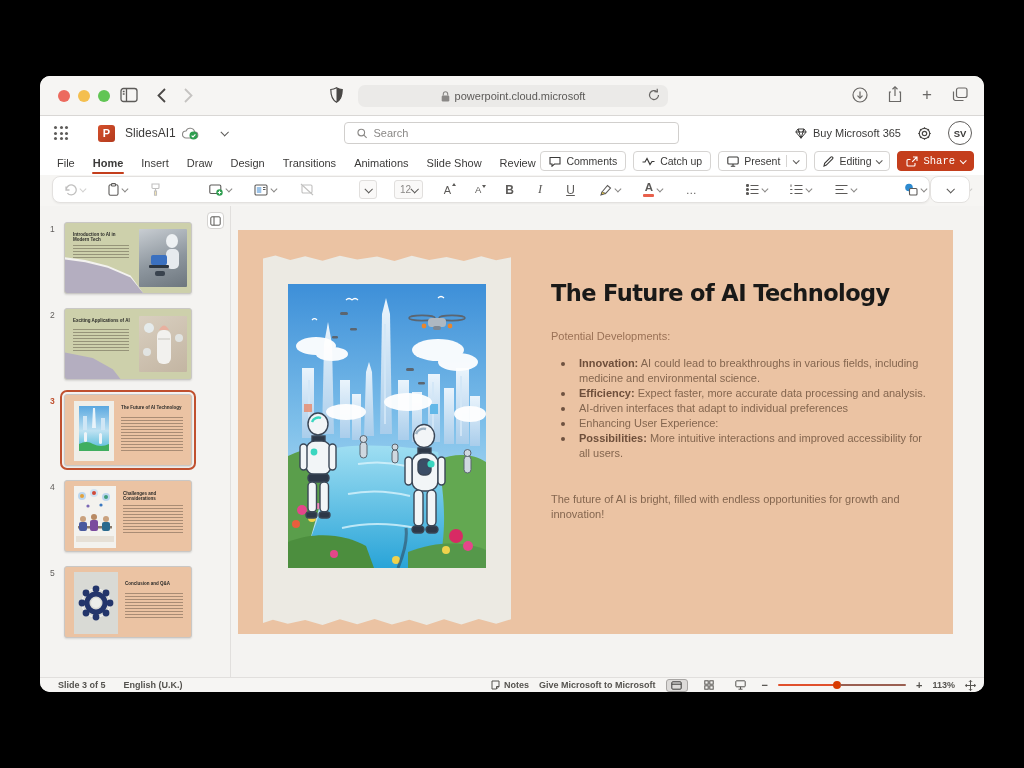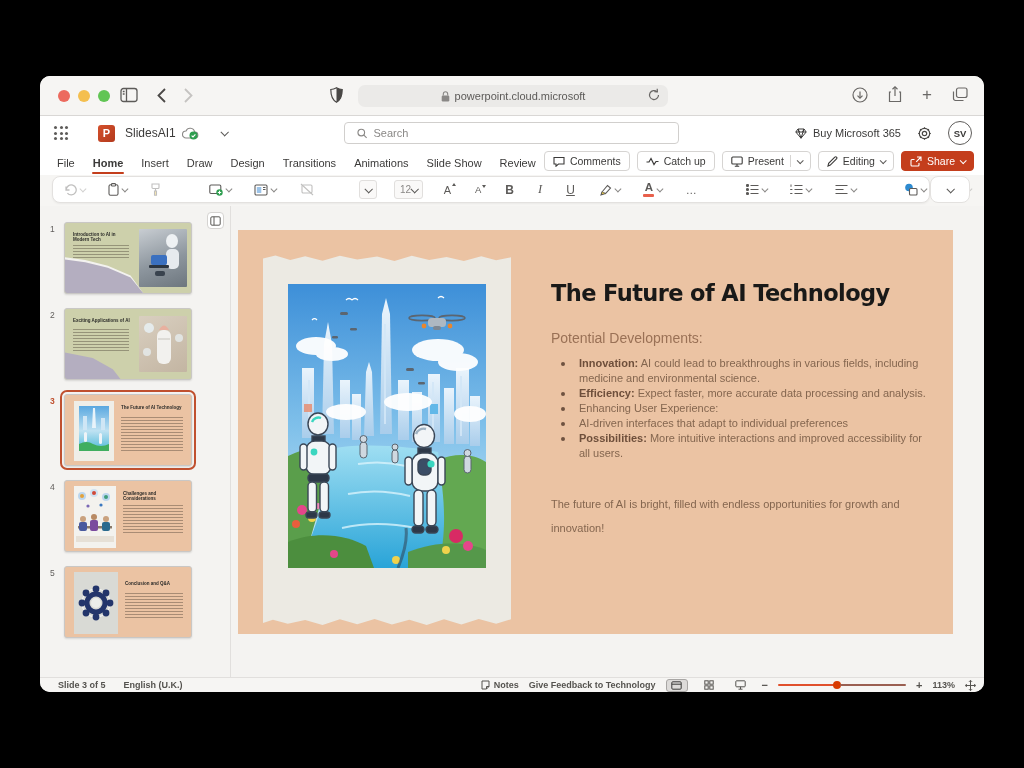"Share" .pill.share { font-family: none -> Liberation Mono, monospace }
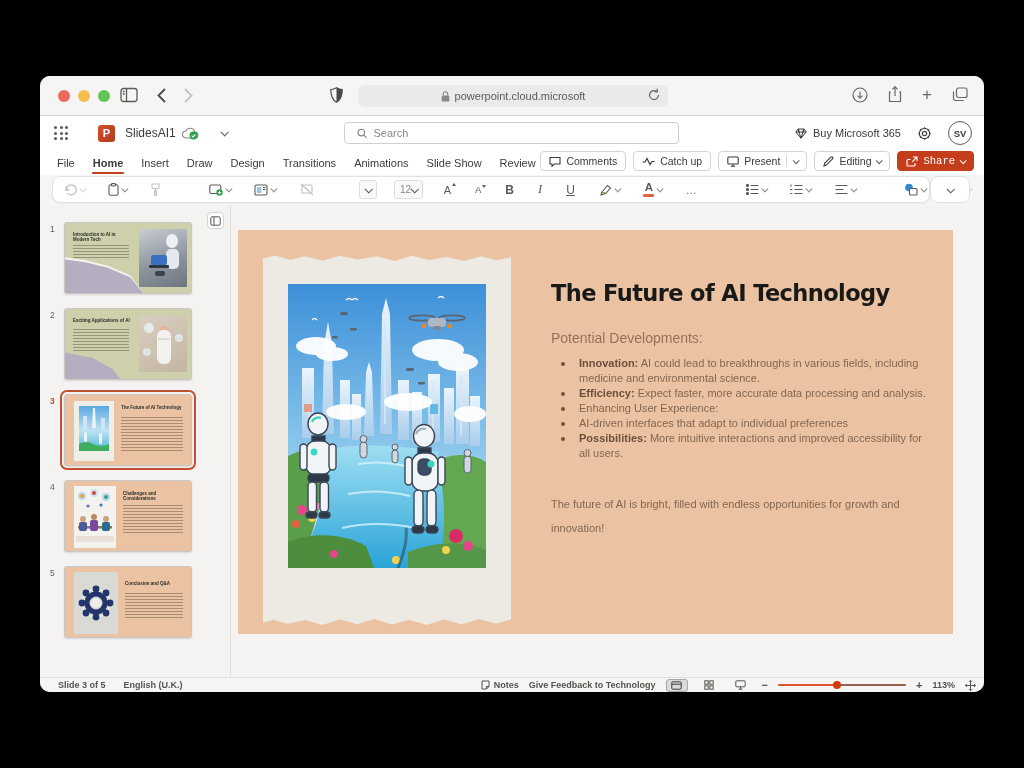"Potential Developments:" .slide-sub { font-size: 14px -> 11px }
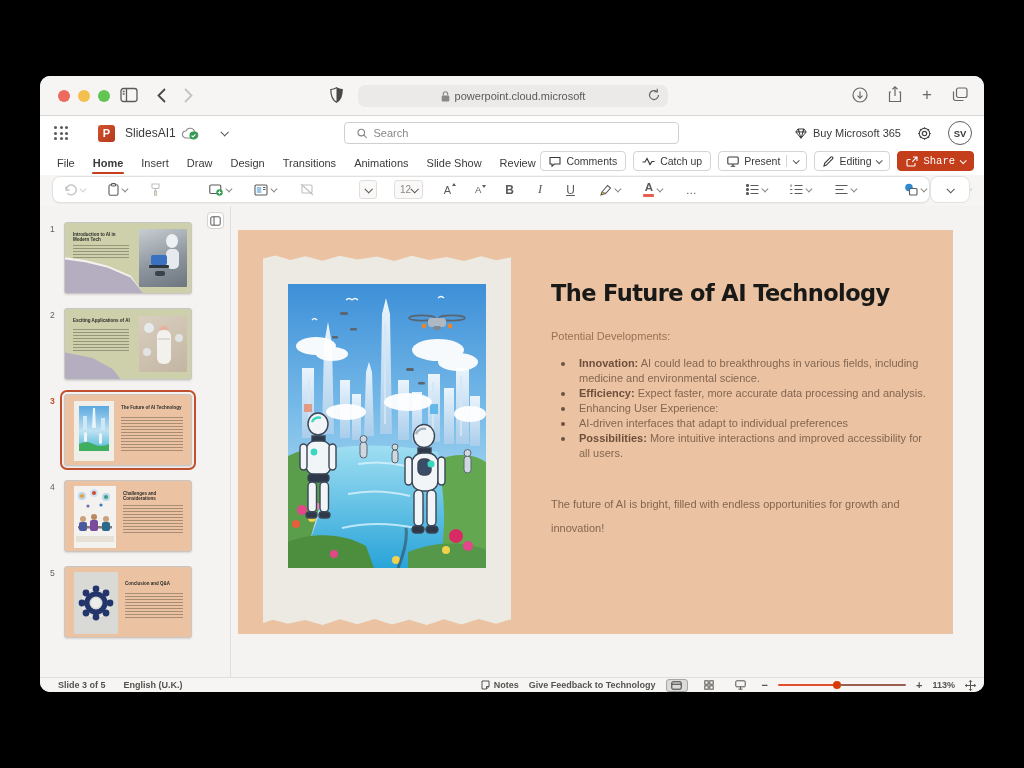"Enhancing User Experience:" div.bullet { order: before "AI-driven interfaces that adapt to" -> after "AI-driven interfaces that adapt to" }
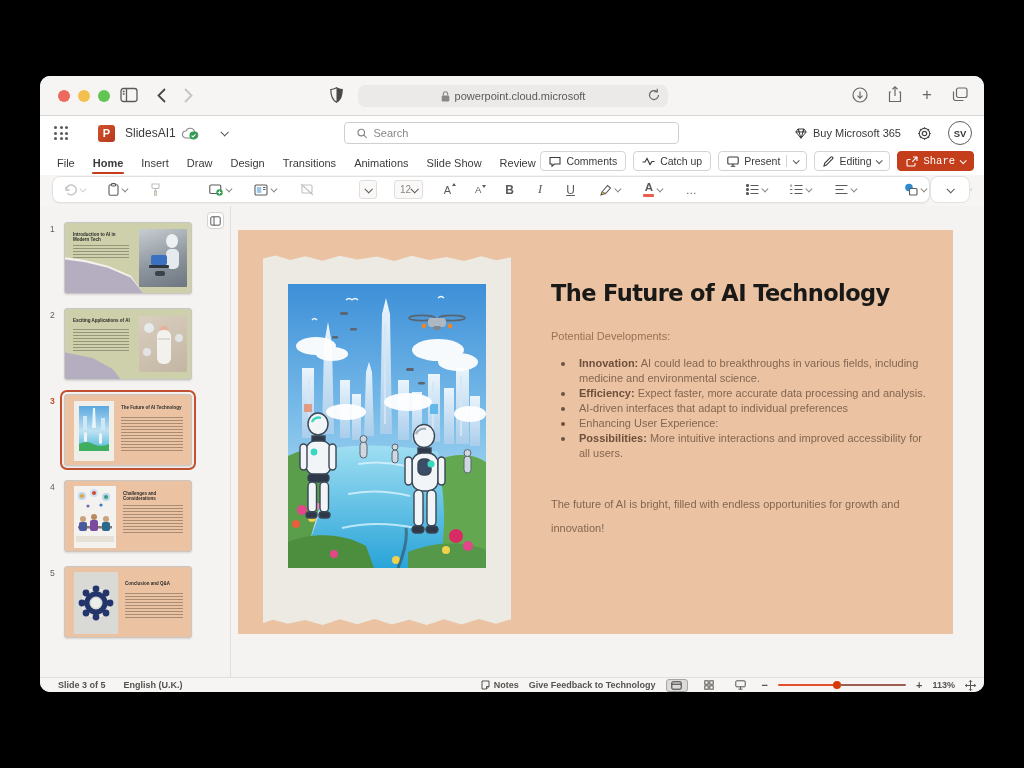"The future of AI is" .closing { line-height: 24px -> 15px }
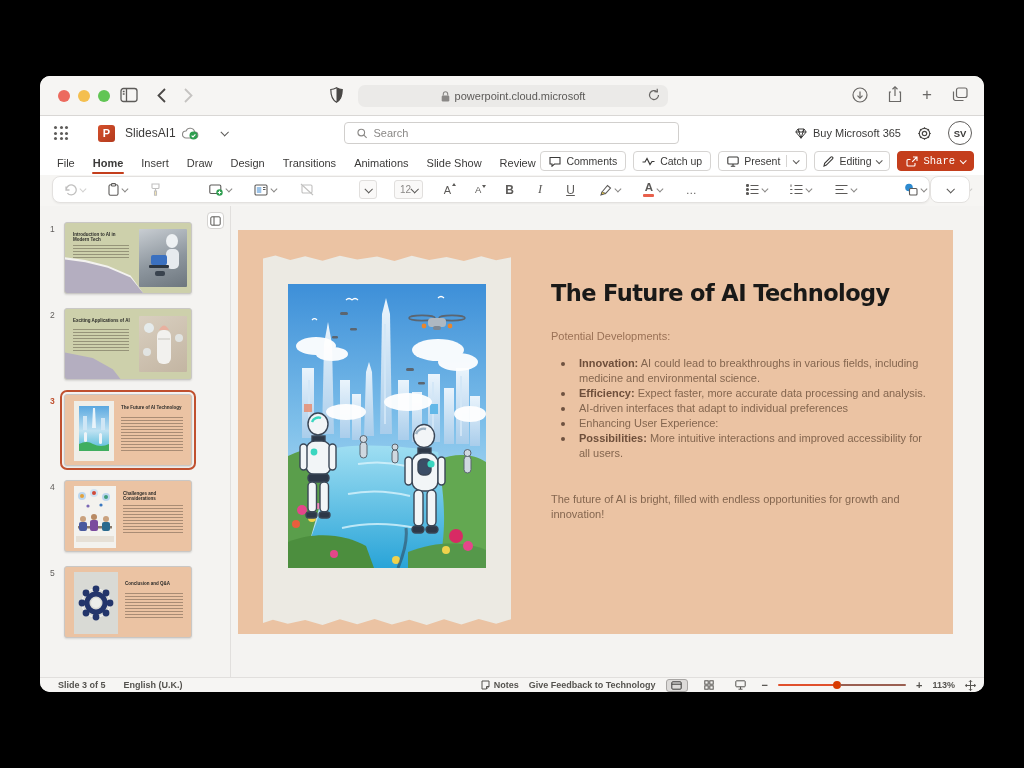"Give Feedback to Technology" span { text: Feedback to Technology -> Microsoft to Microsoft }
